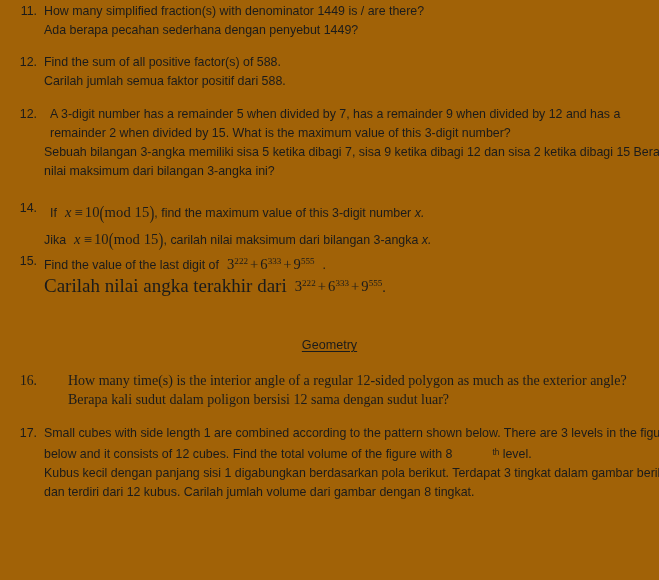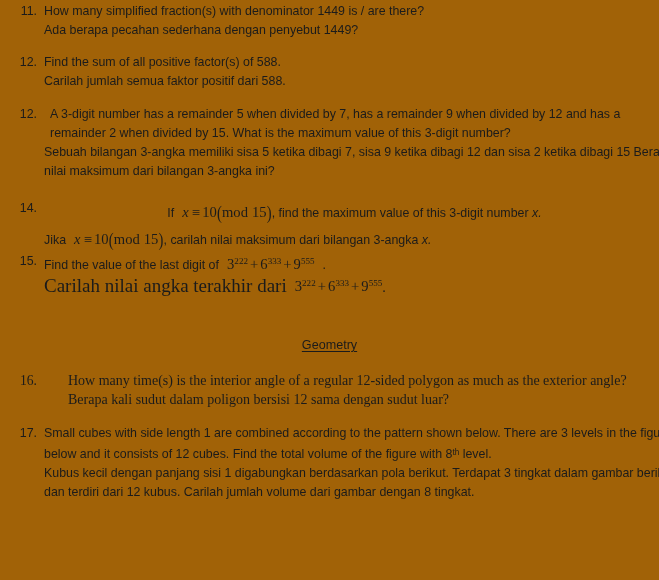"If x ≡ 10(mod 15)," div.line { text-align: center -> none }
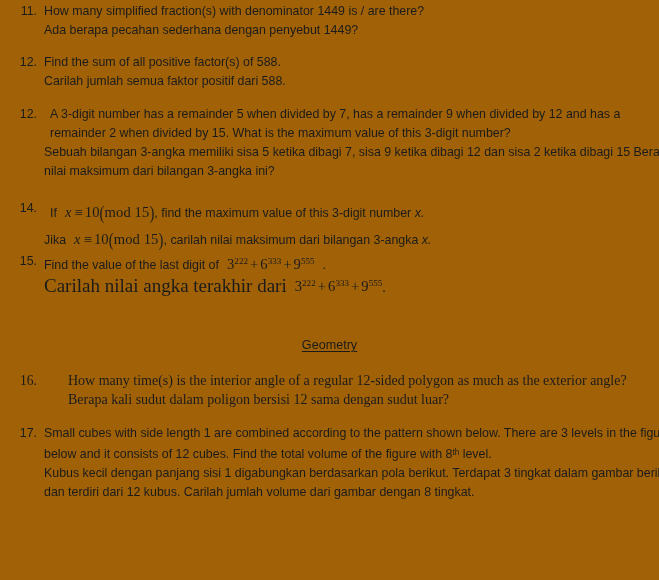"th" sup.ord { padding-left: none -> 40px }
